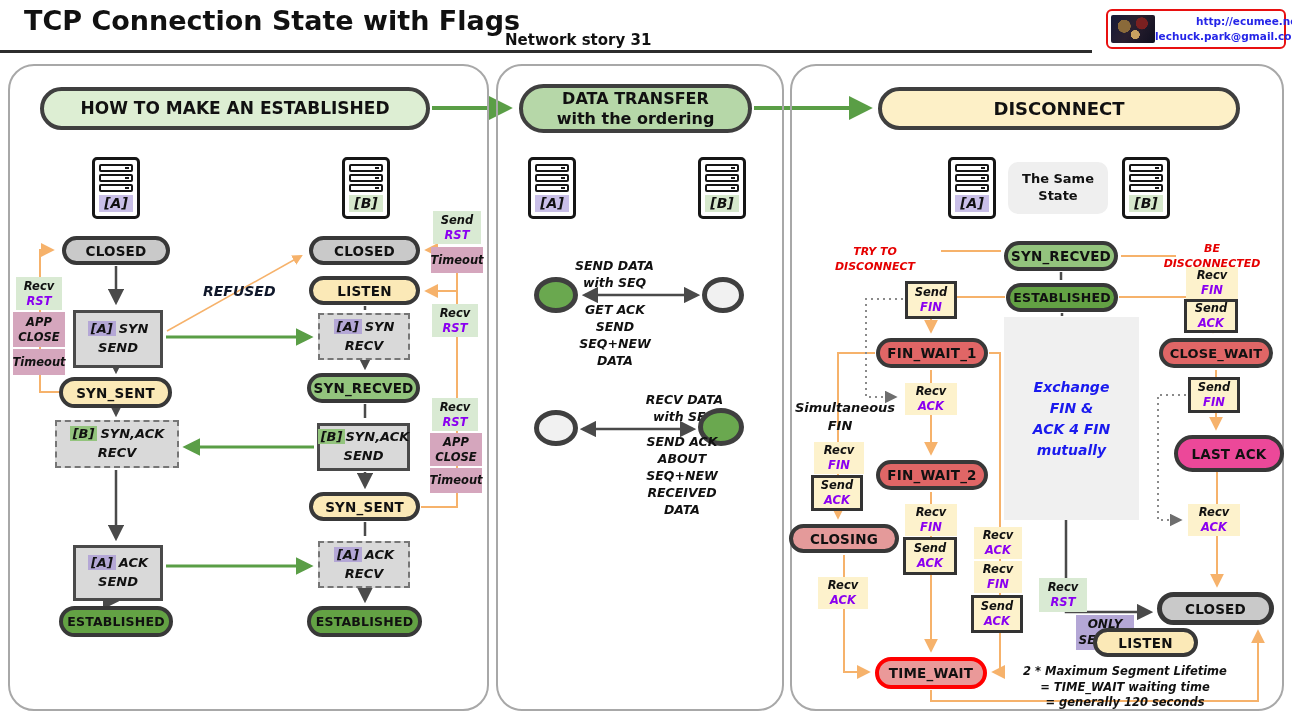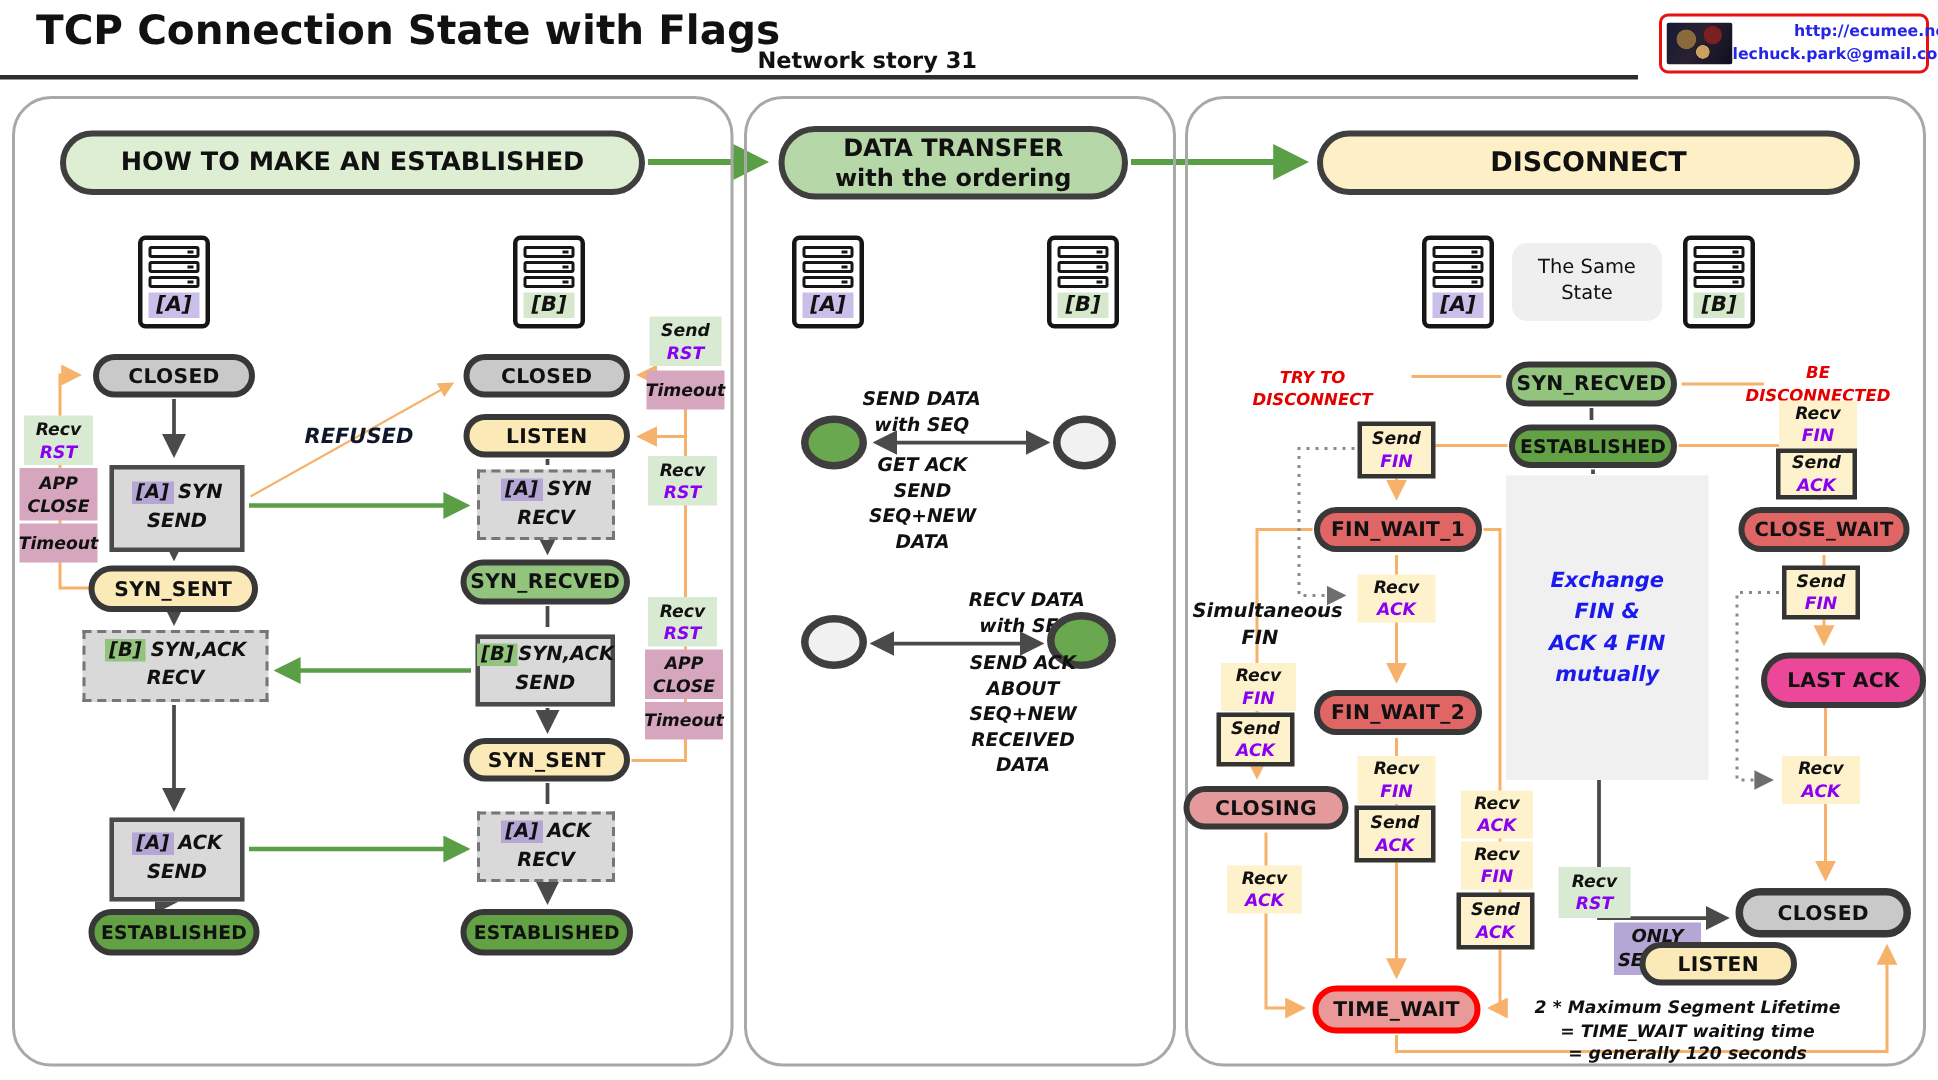"The Same" div.abs { font-weight: normal -> bold }
